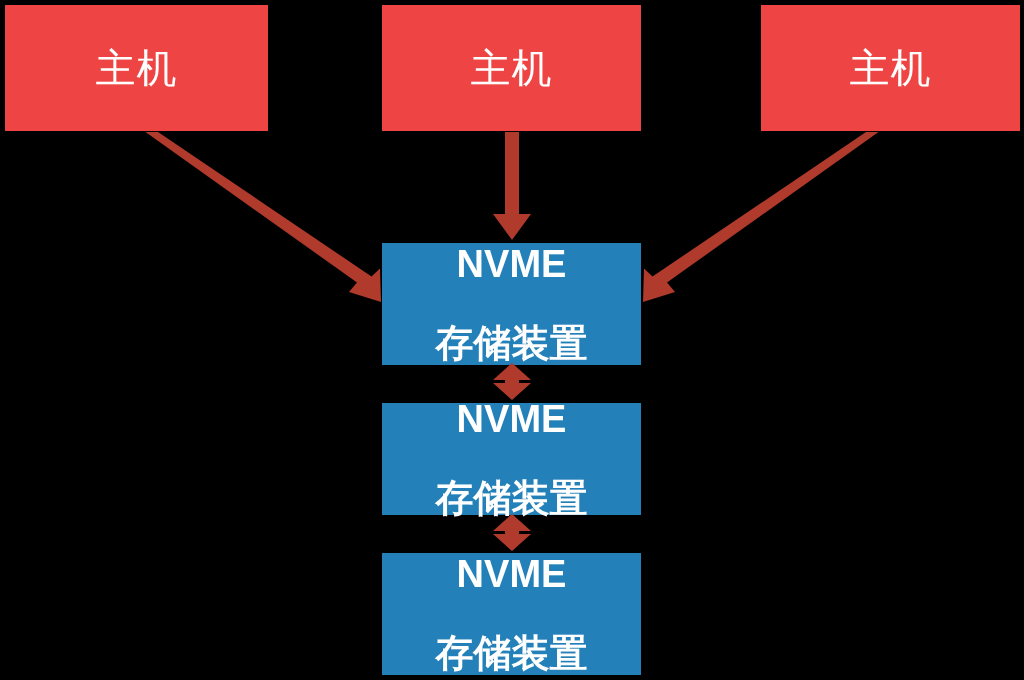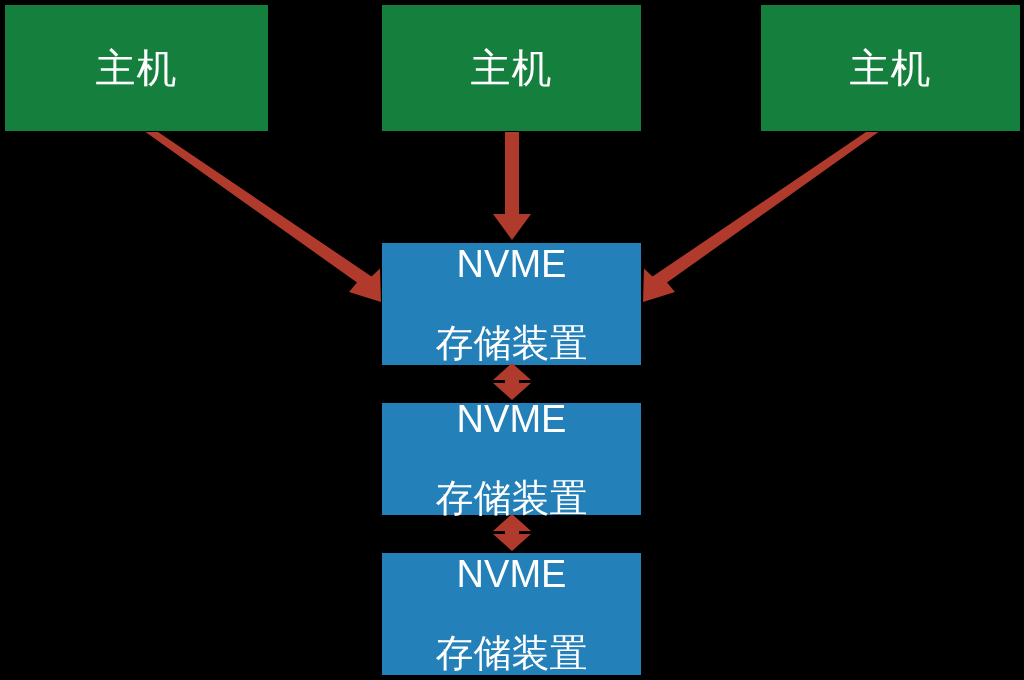"主机" .node.host { background: #15803d -> #ef4444 }
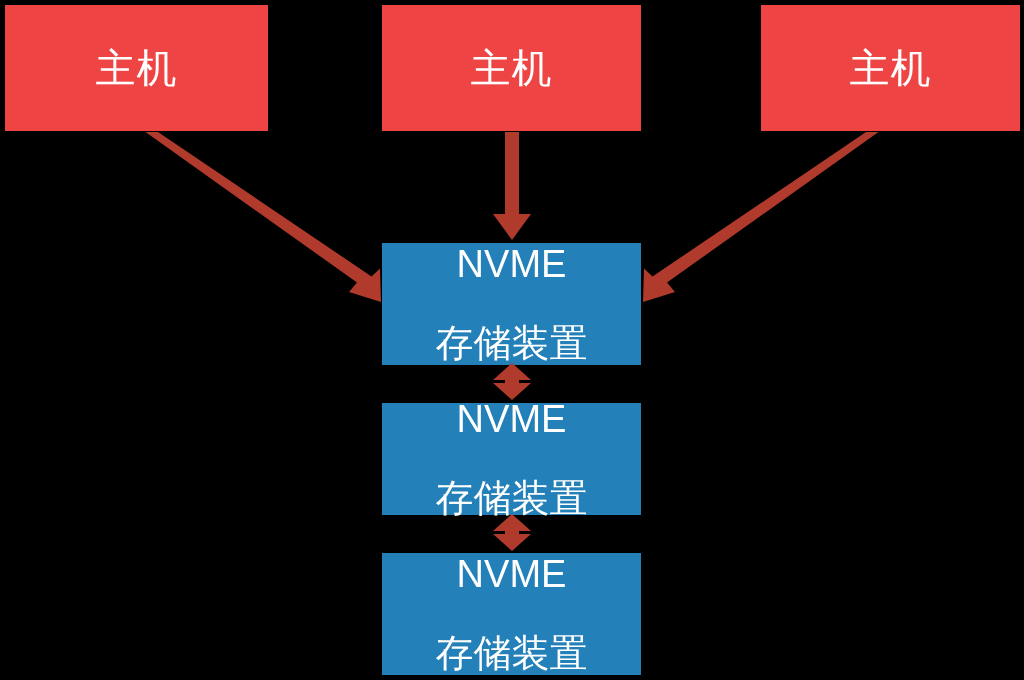"NVME" .node.storage { font-weight: 400 -> 700 }
